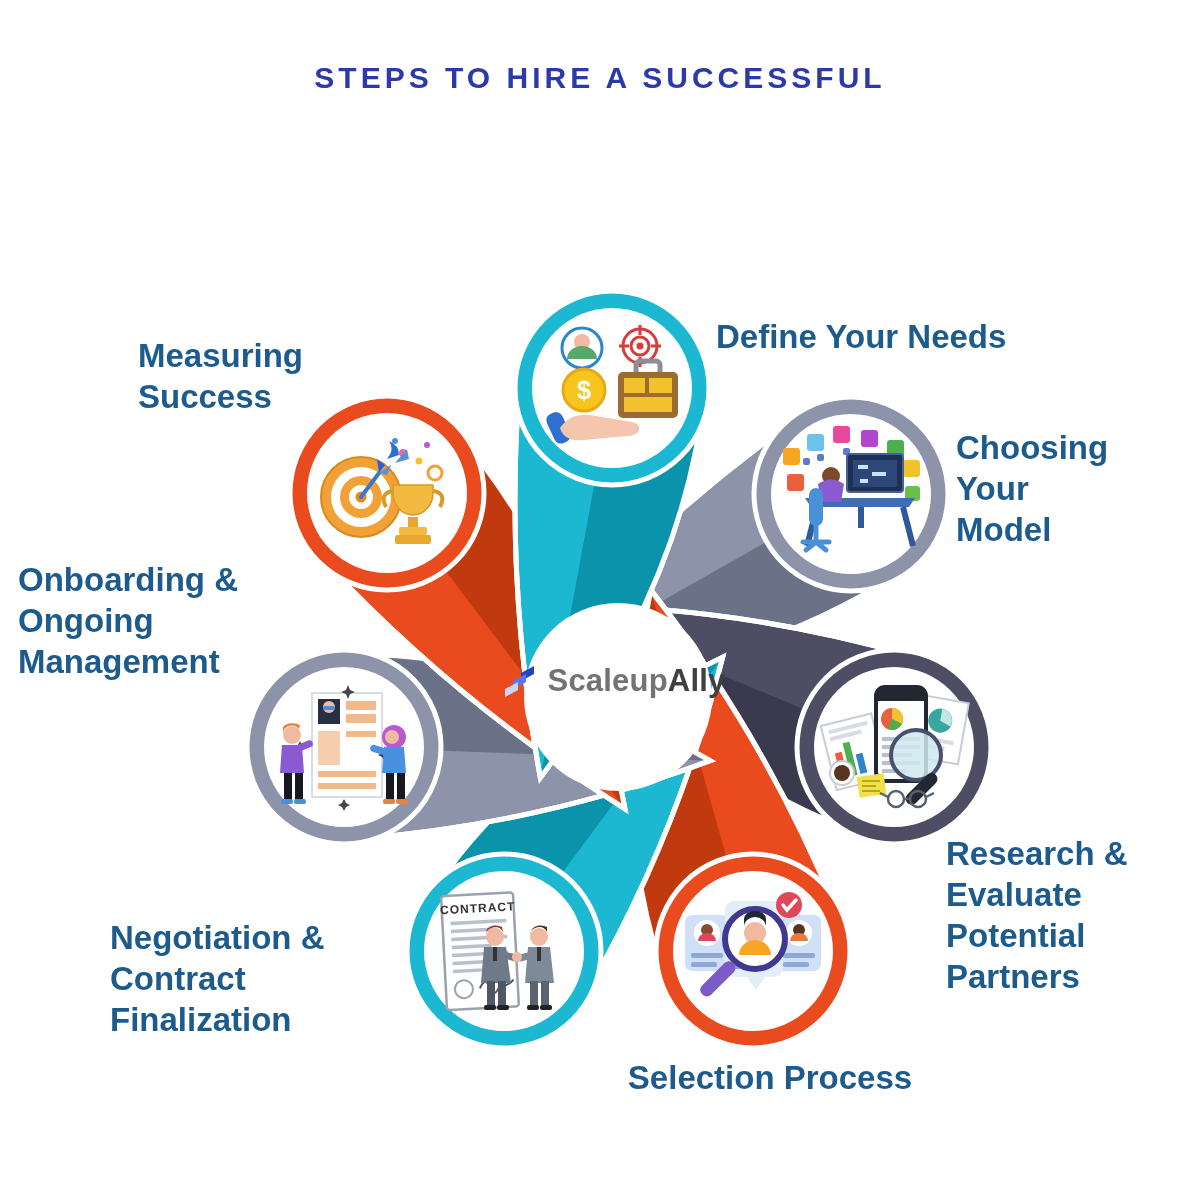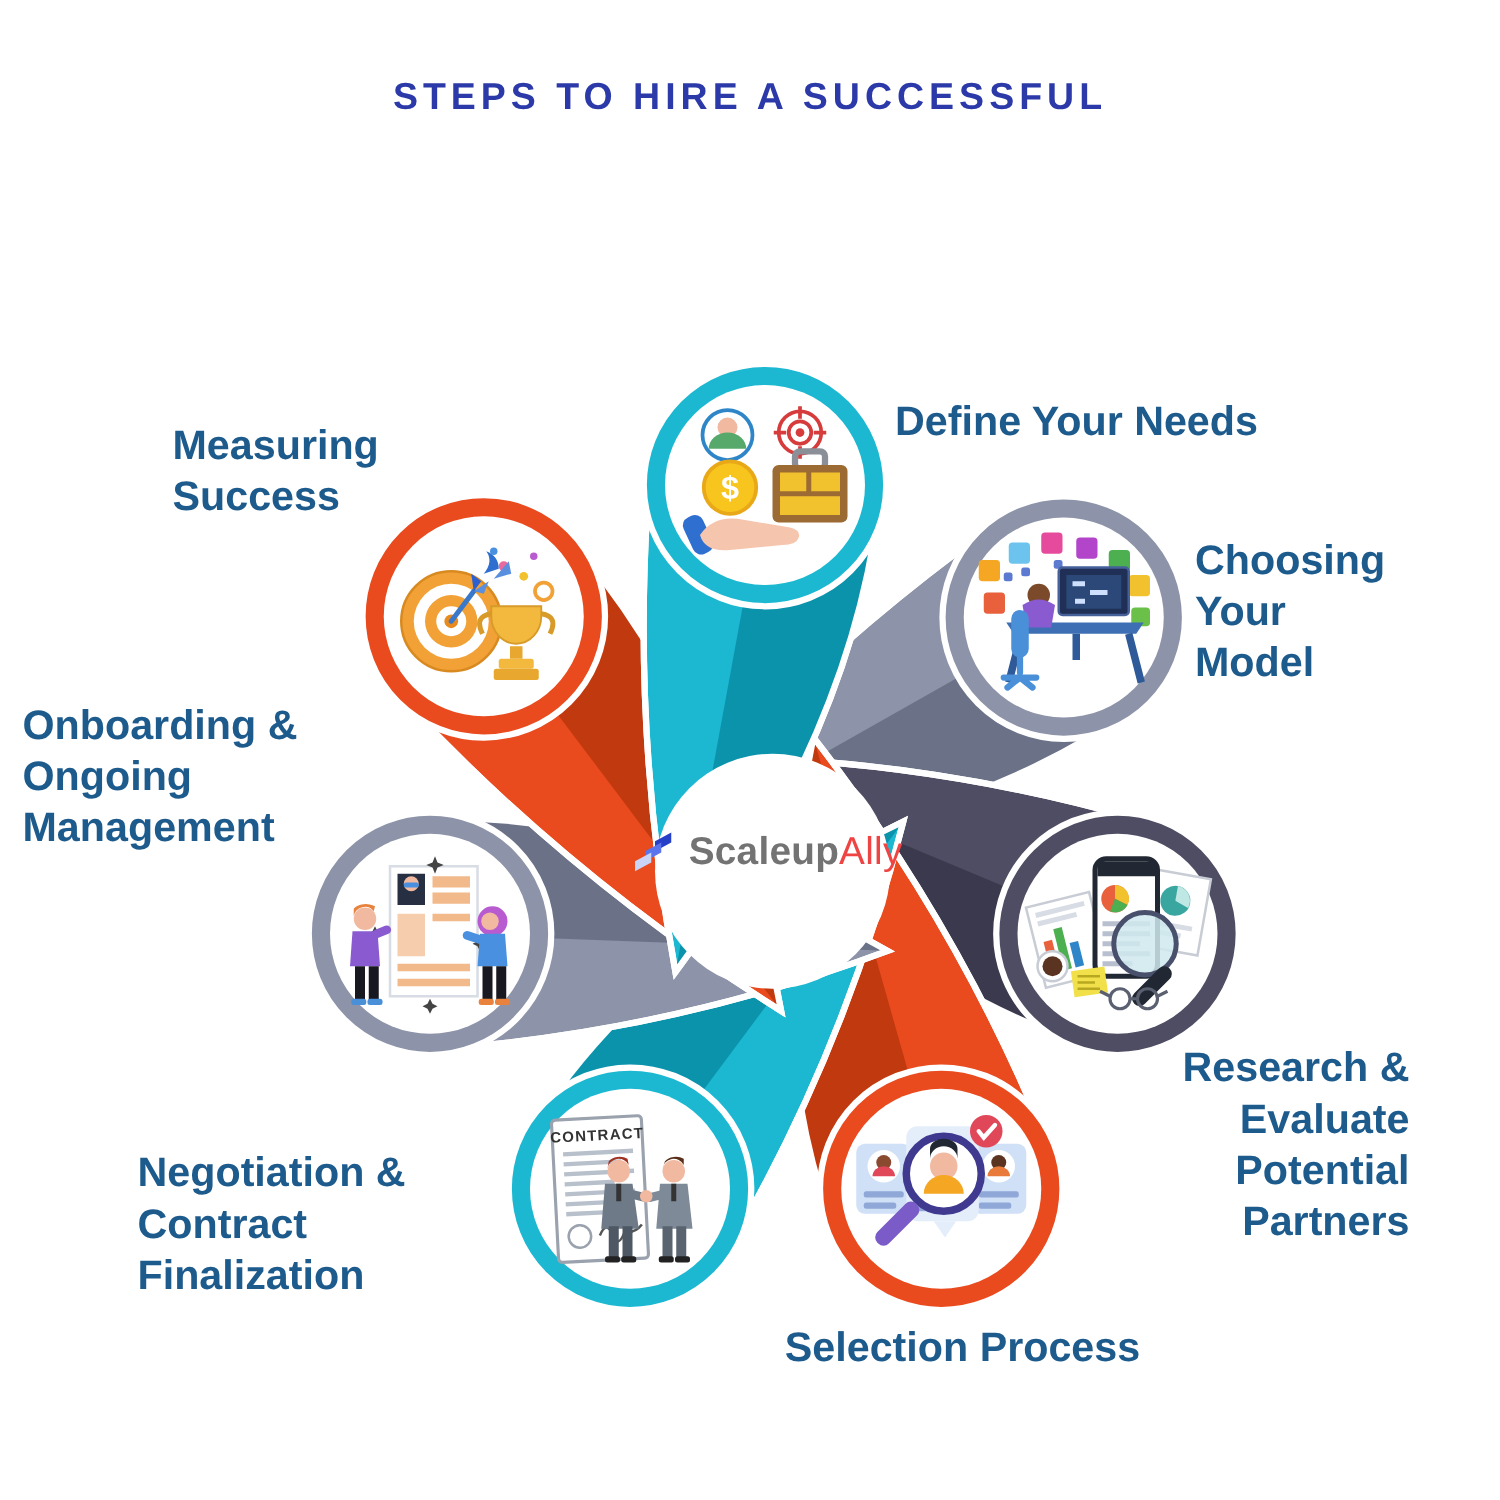"Ally" .logo-light { color: #ef4444 -> #404040; font-weight: 400 -> 700 }
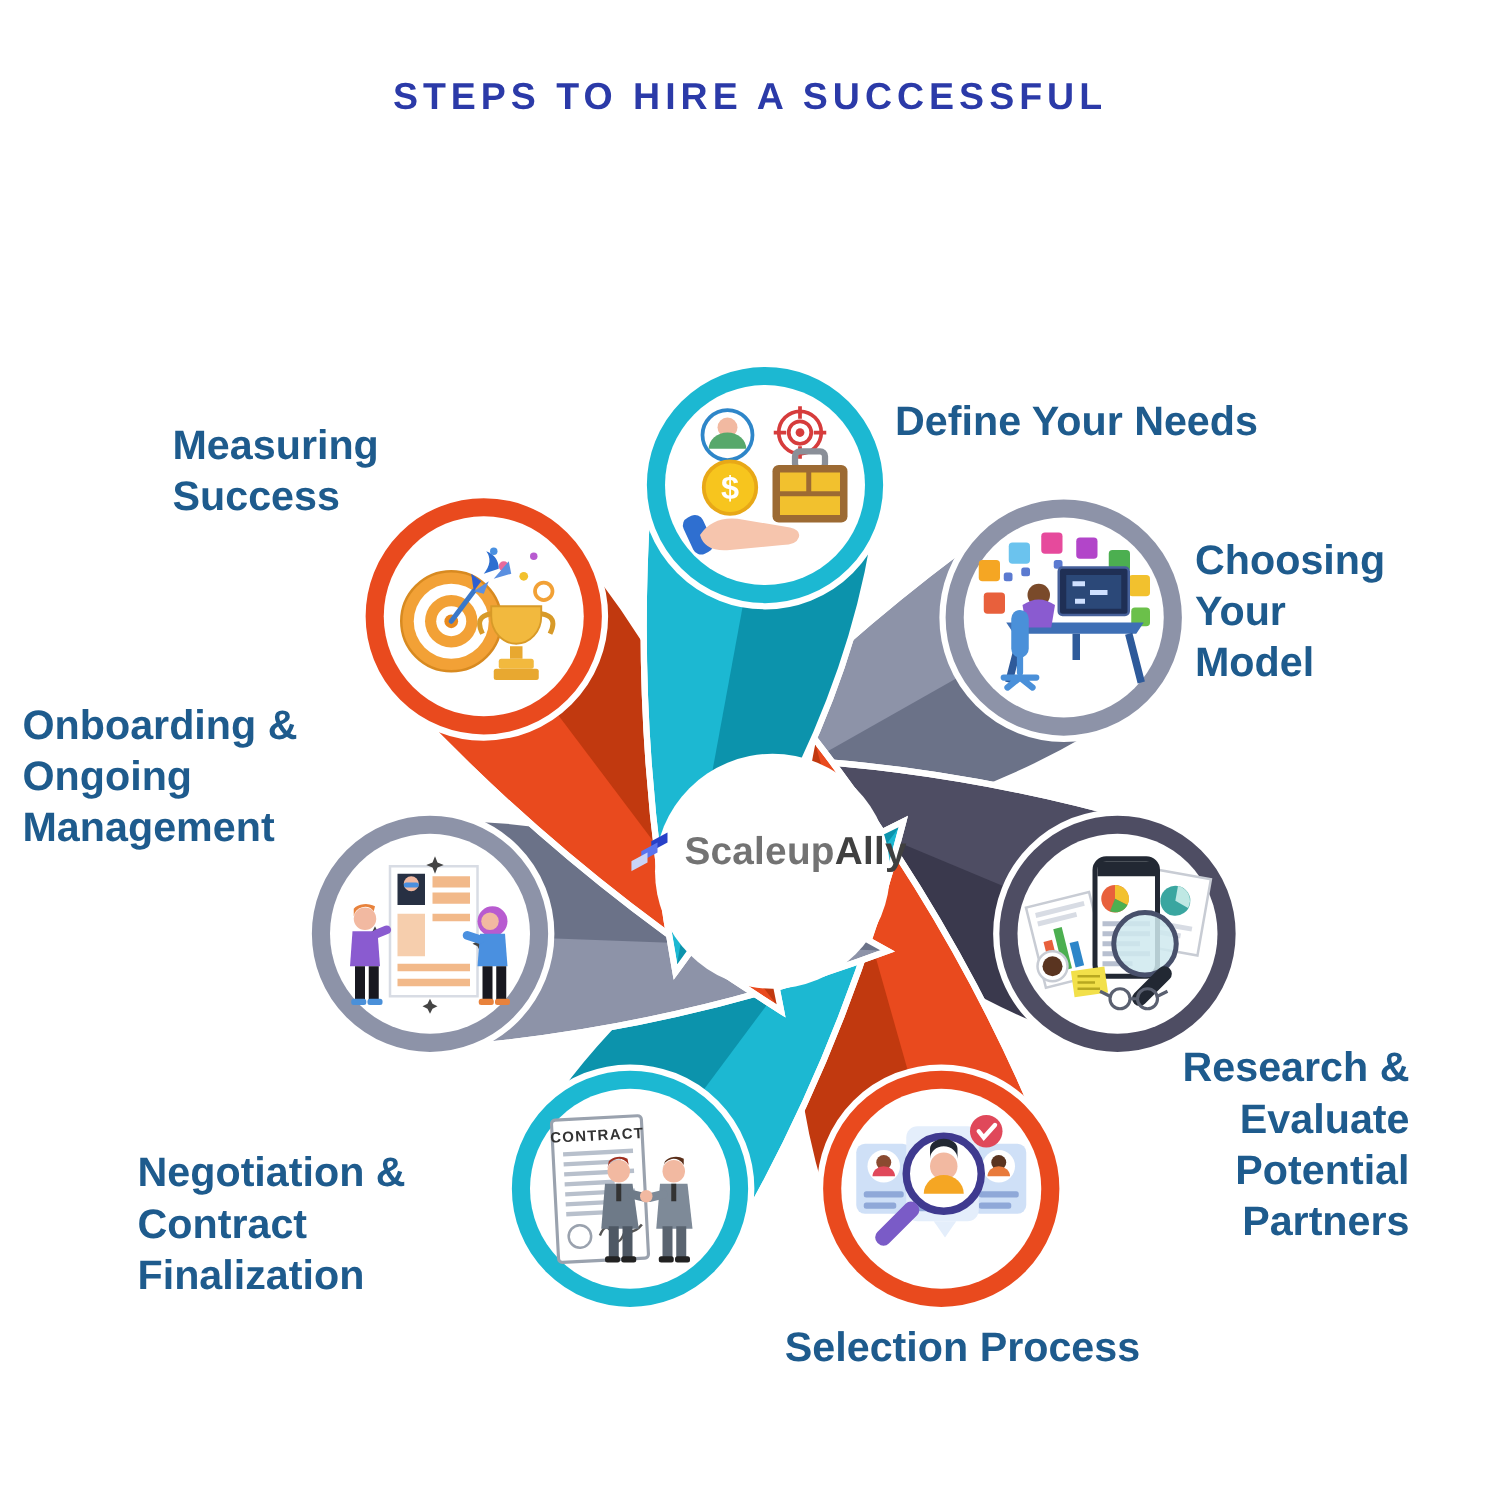"Research &" #lbl-2 { text-align: right -> none }
